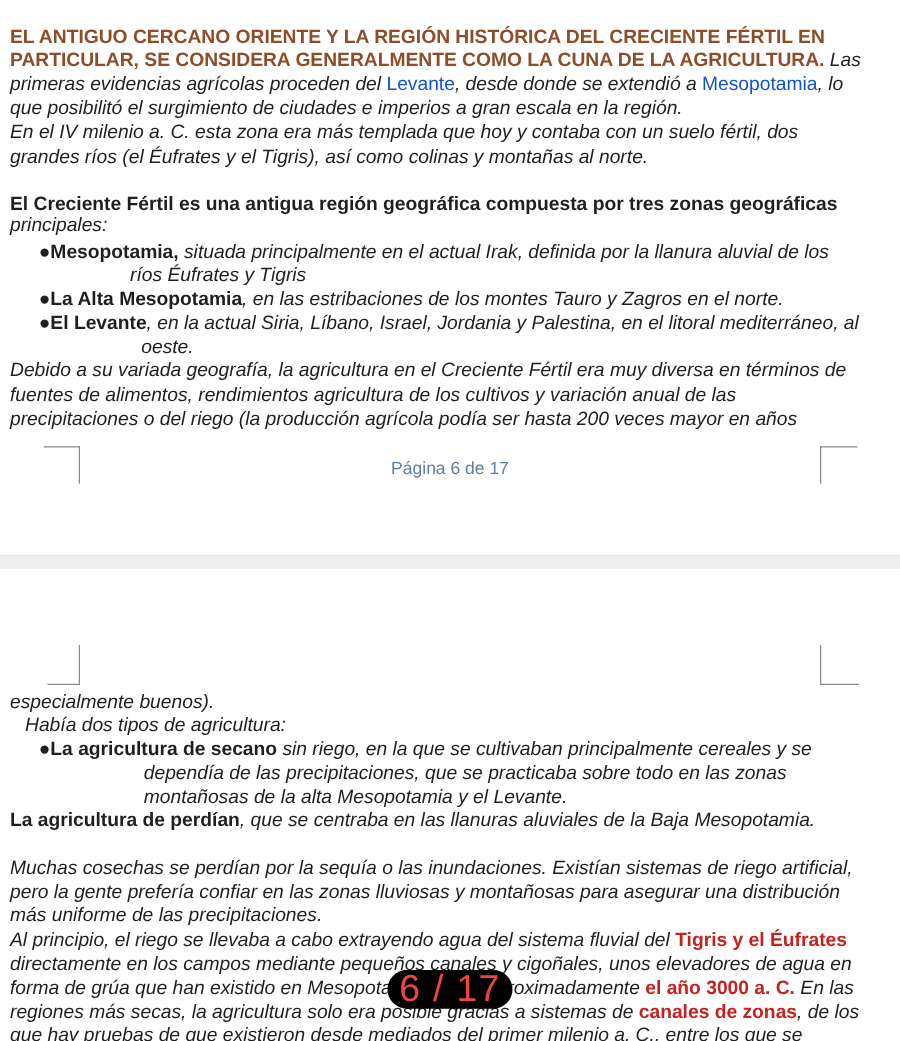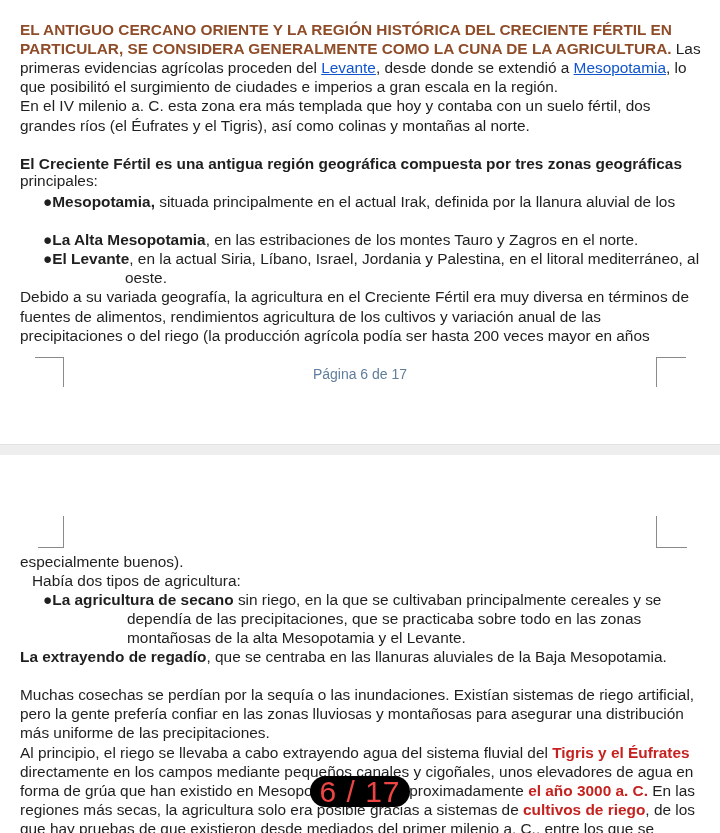"EL ANTIGUO CERCANO ORIENTE Y" .tl { margin-left: 12px -> none }
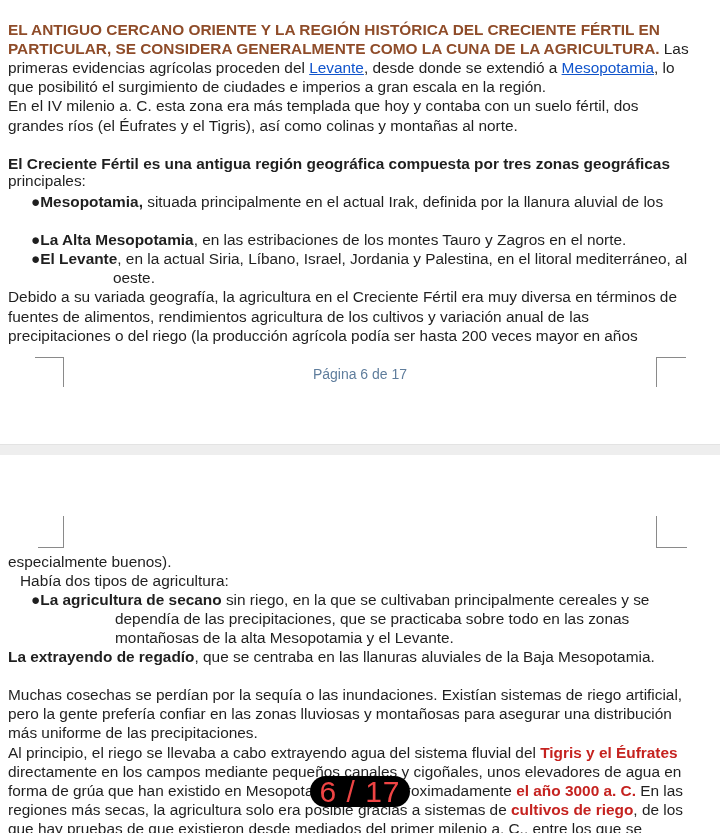"Las" .s-r { font-style: none -> italic }
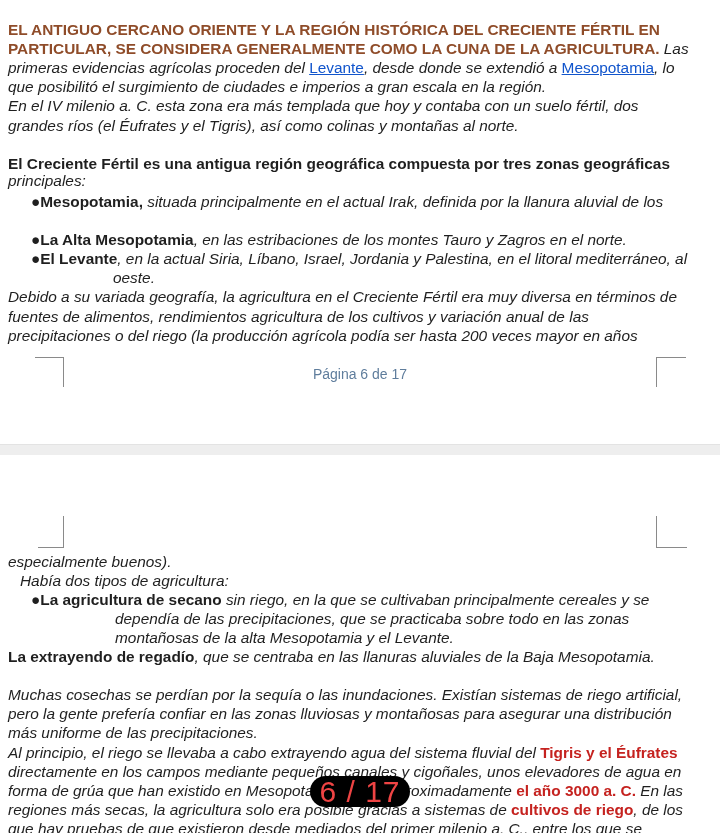"Levante" .s-link { text-decoration: underline -> none }
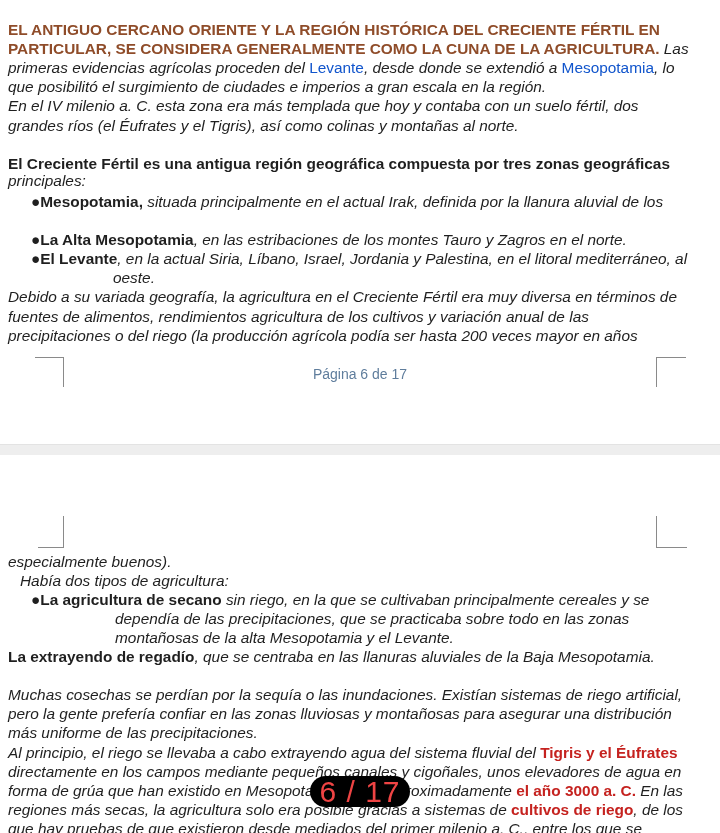"ríos Éufrates y Tigris" div.tl { html: none -> <div><span>ríos Éufrates y Tigris</span></div> }
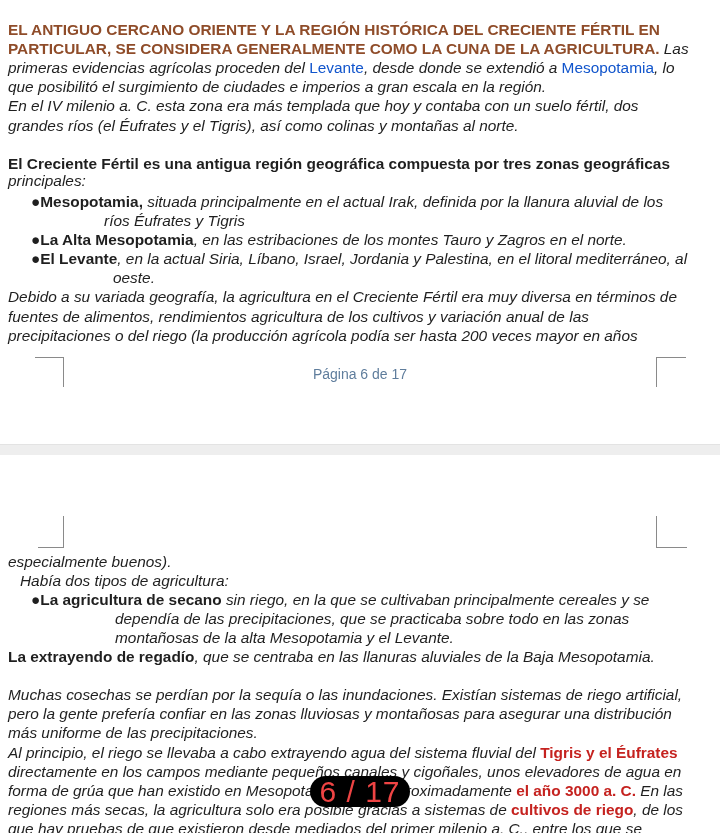"La extrayendo de regadío" span.s-b { text: extrayendo de regadío -> agricultura de perdían }
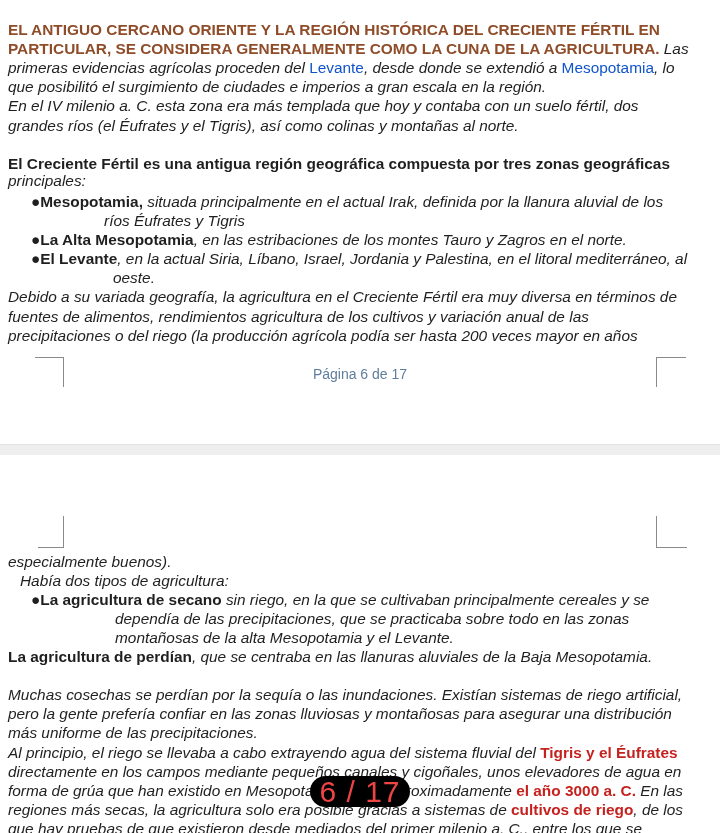"cultivos de riego" span.s-red { text: cultivos de riego -> canales de zonas }
